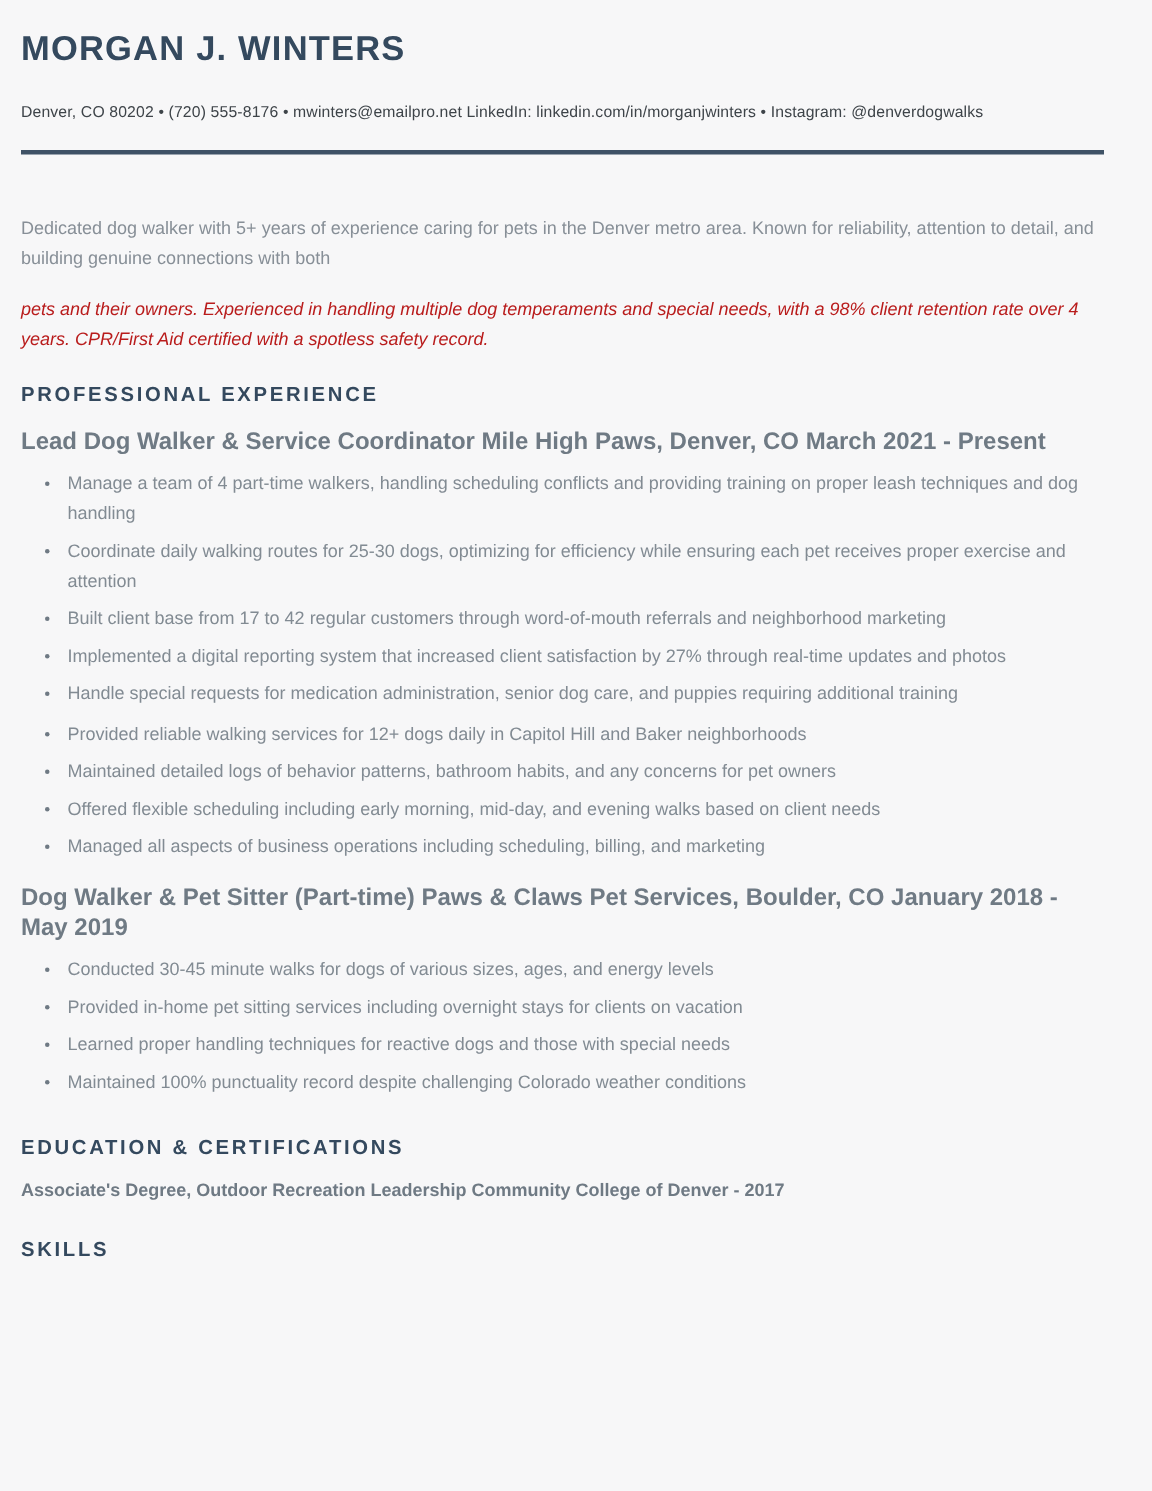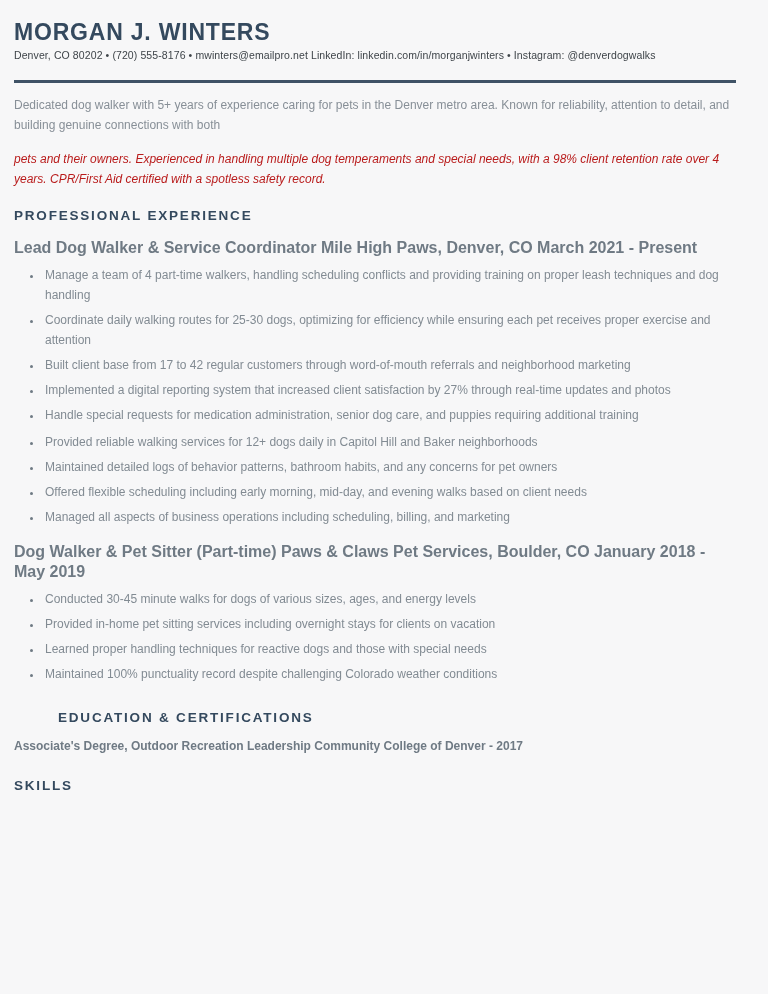"Denver, CO 80202 • (720)" .contact { margin-top: 4px -> 24px }
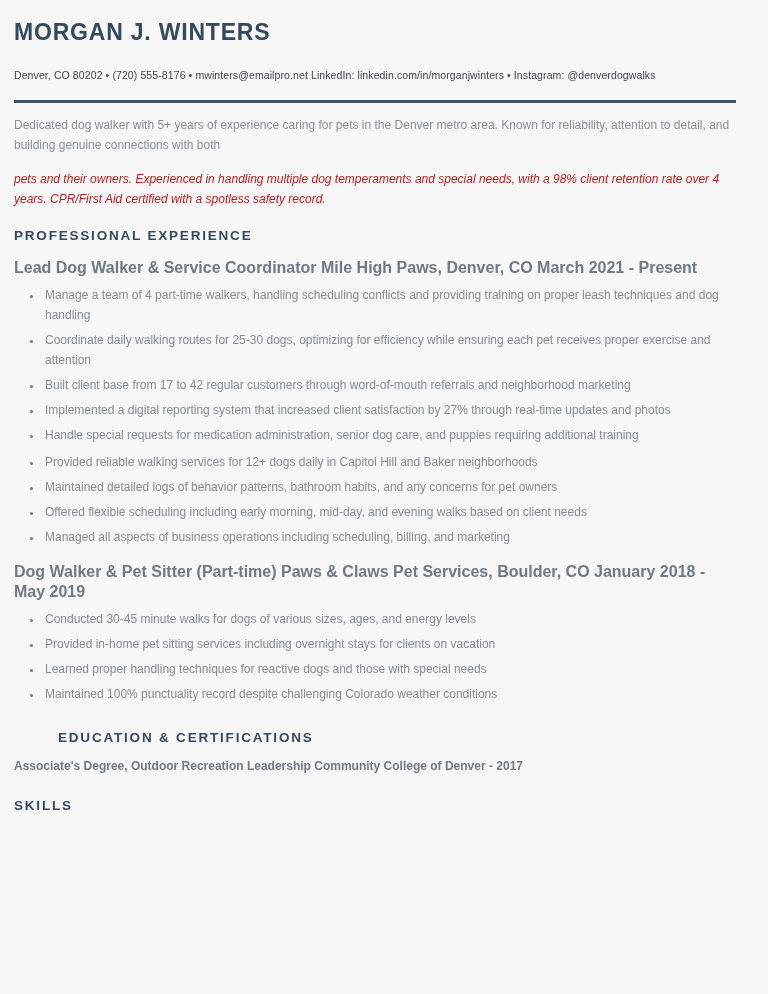"Dedicated dog walker with 5+" .summary-p1 { margin-top: 12px -> 39px }
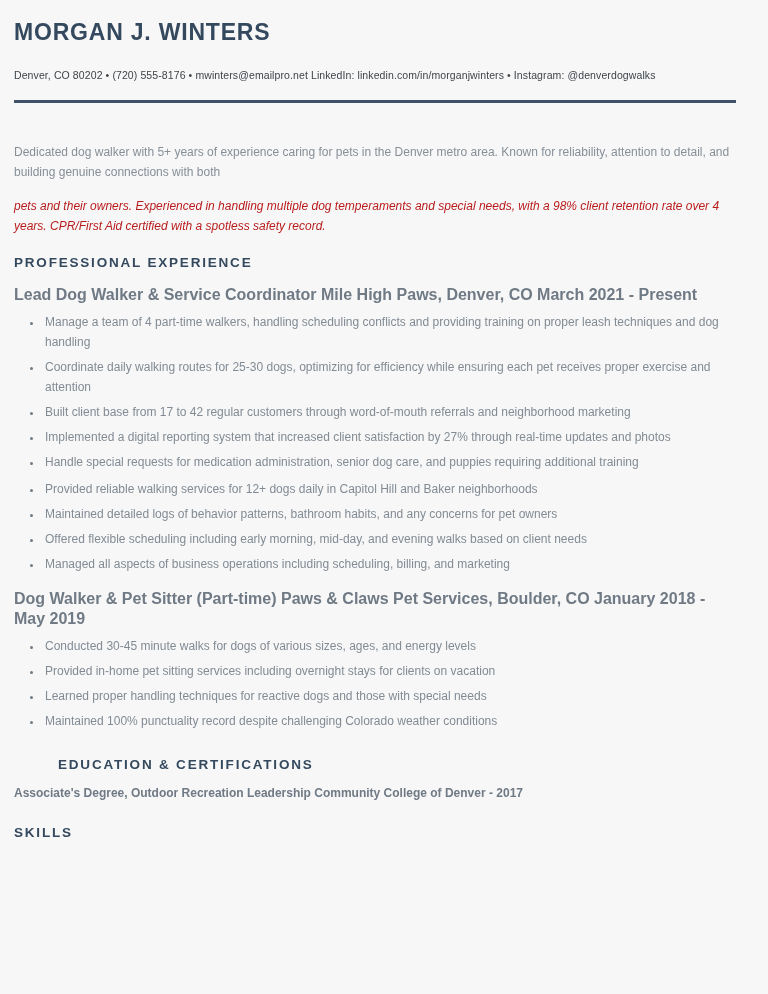"EDUCATION & CERTIFICATIONS" .section-heading.edu { margin-left: 44px -> none }
